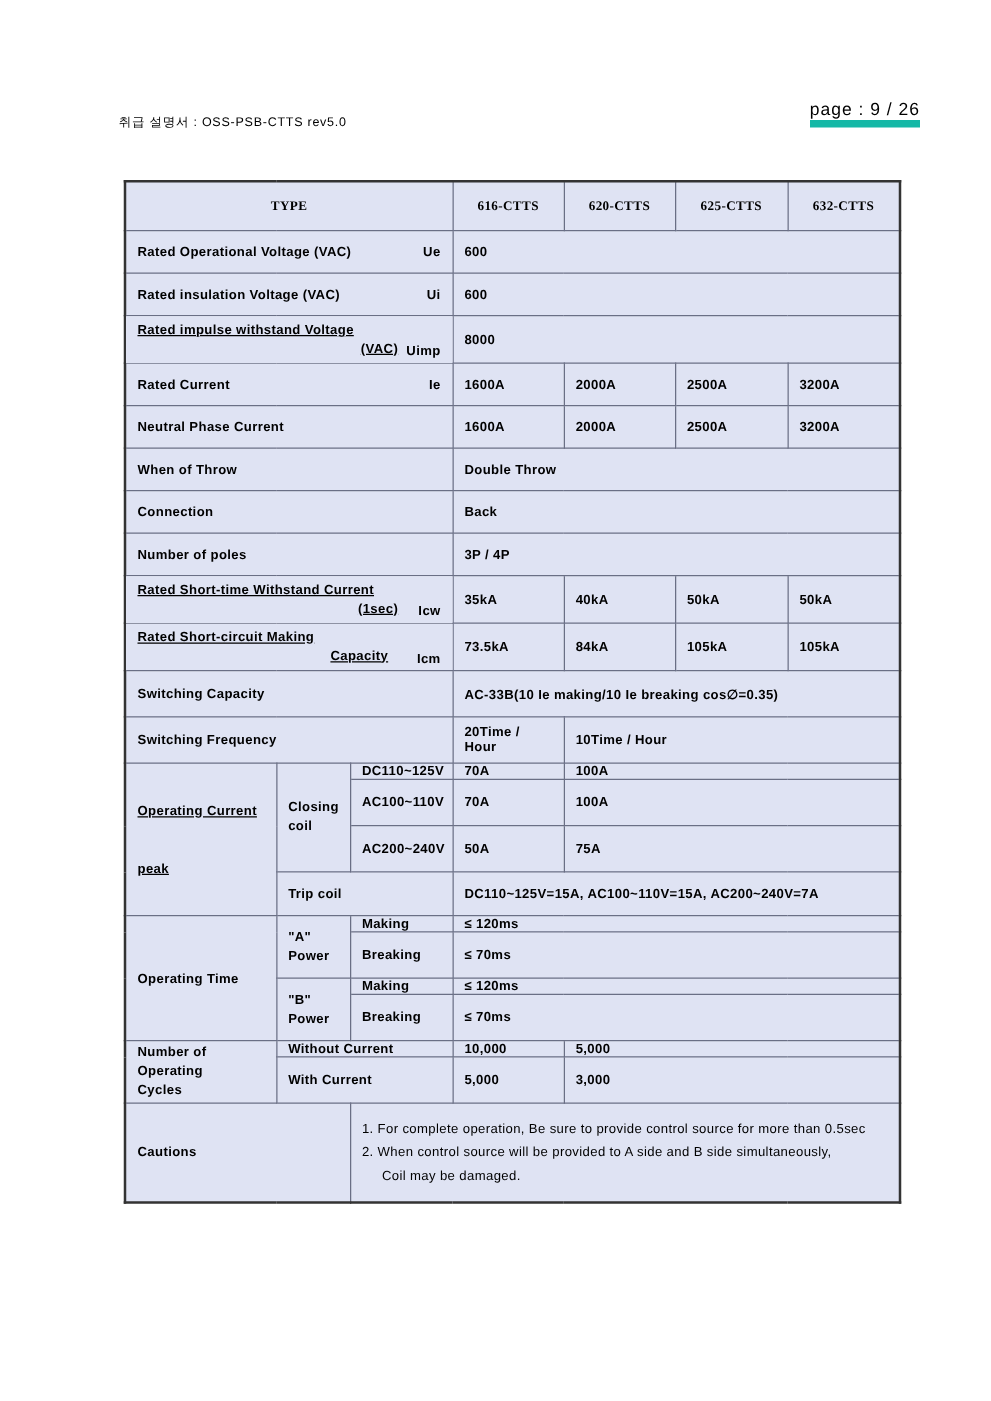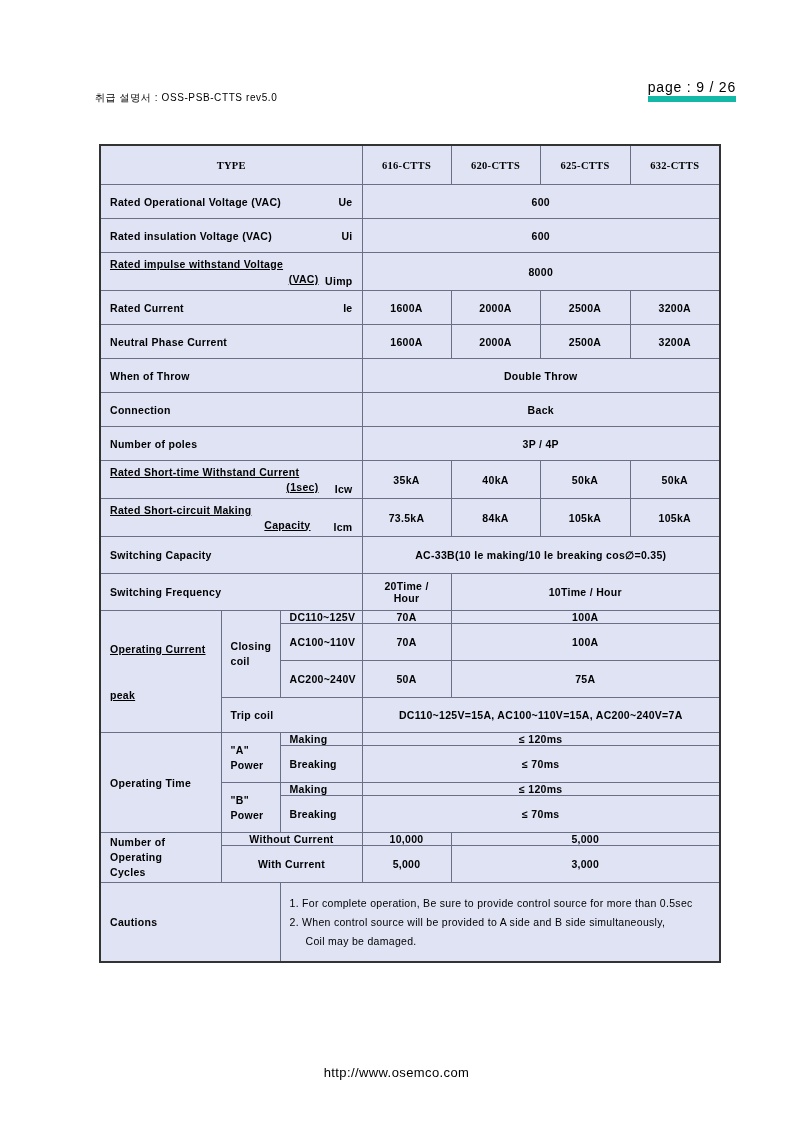"600" td.ctr { text-align: center -> left }
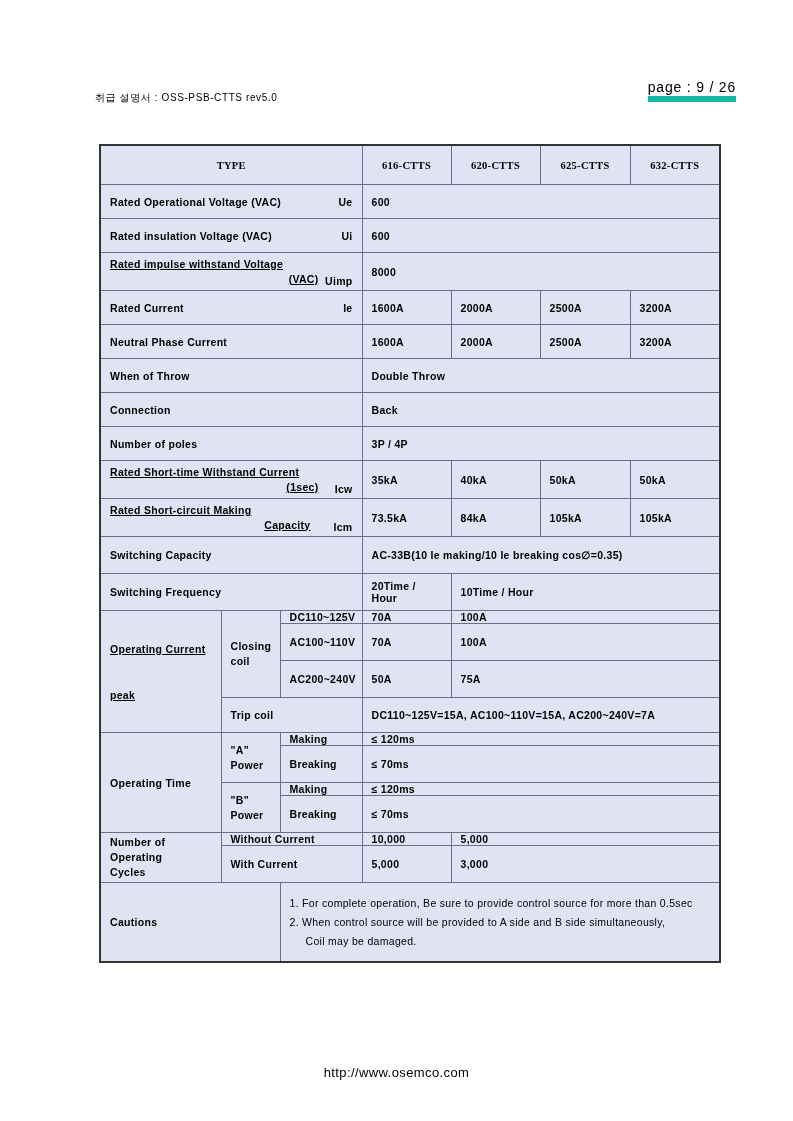"http://www.osemco.com" div.doc-footer { html: <div> <span>http://www.osemco.com</span> </div> -> none }
